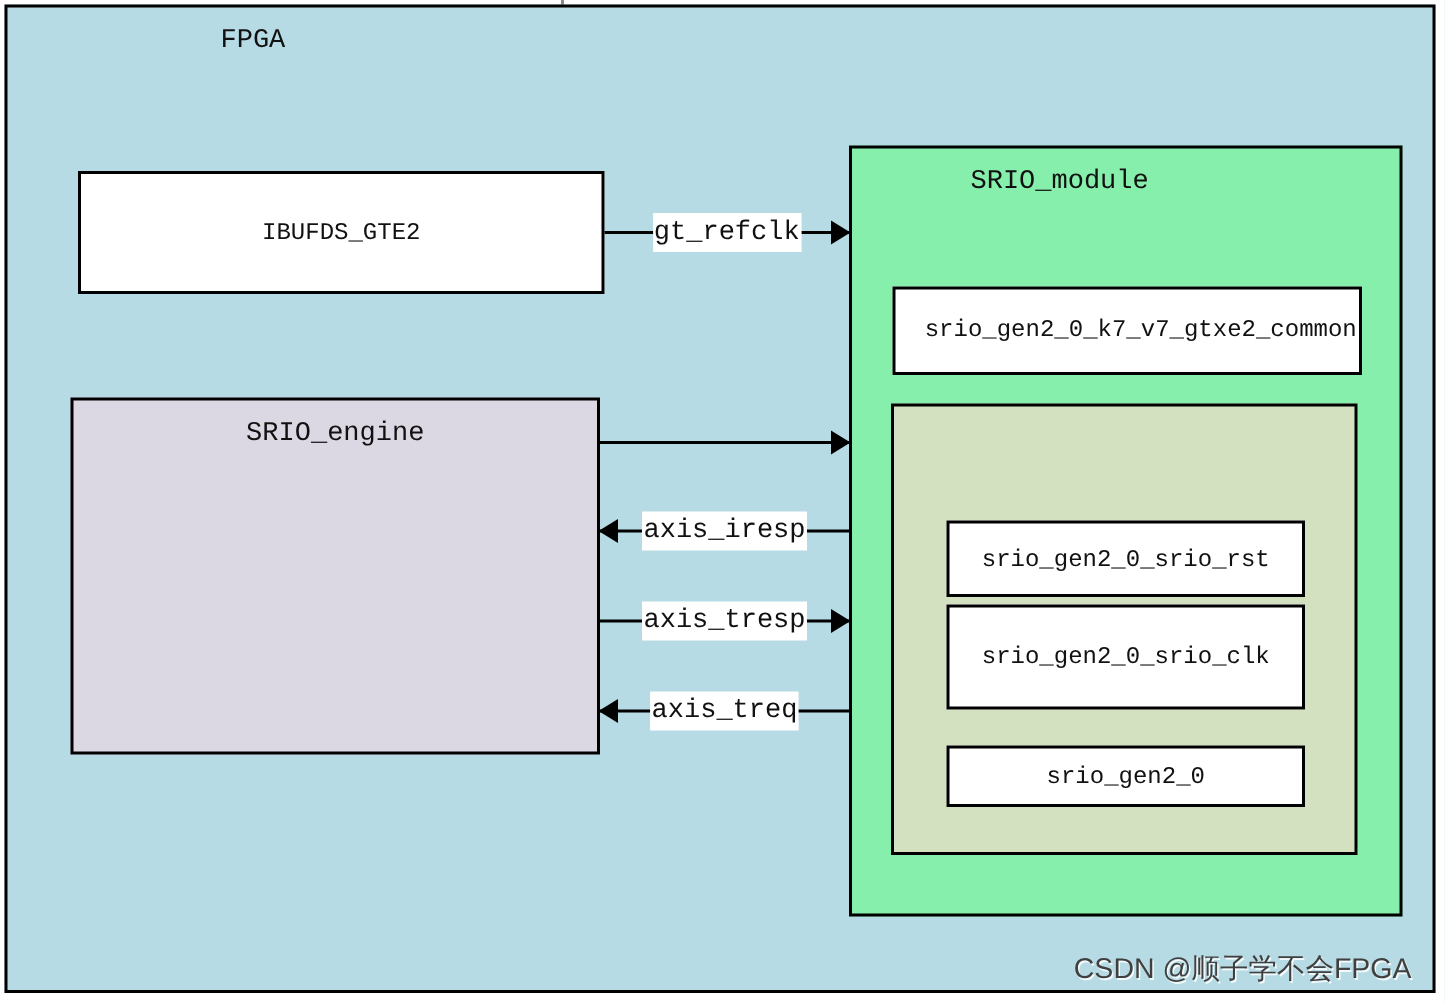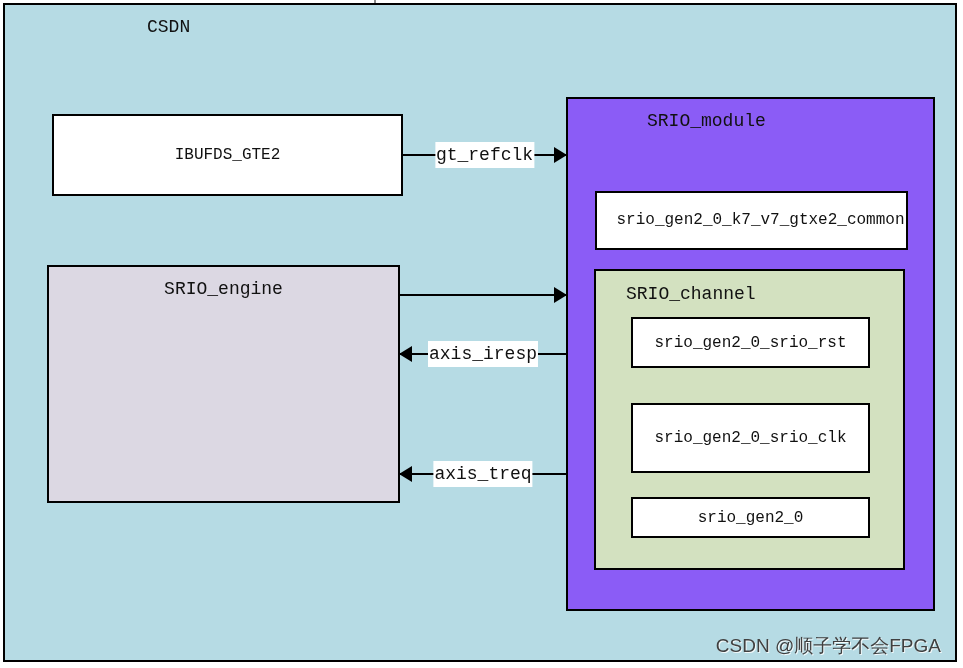"CSDN" div.fpga-title { text: CSDN -> FPGA }
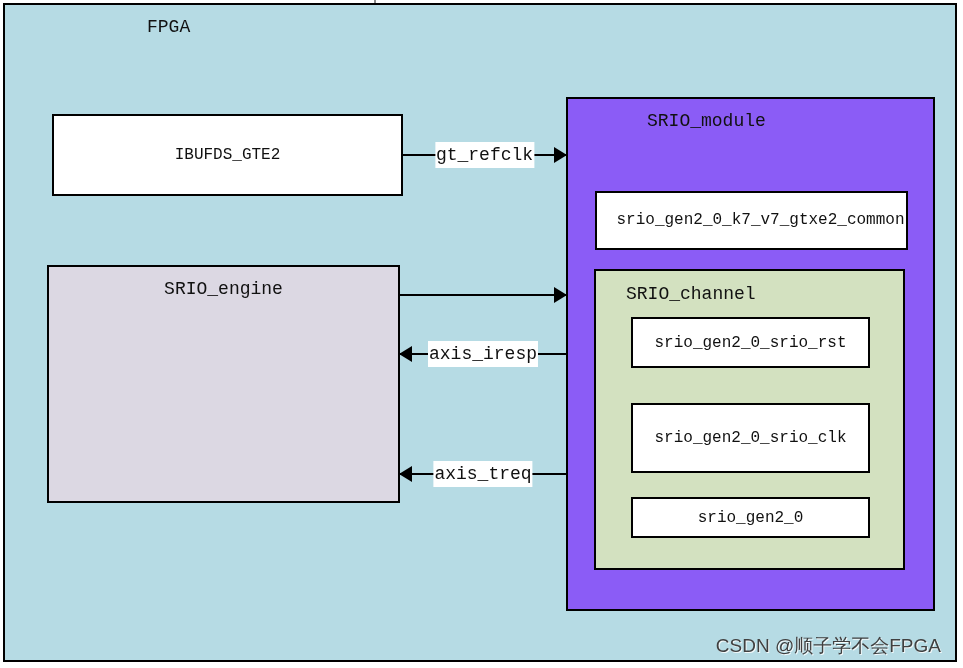"SRIO_module" .module { background: #8b5cf6 -> #86efac }
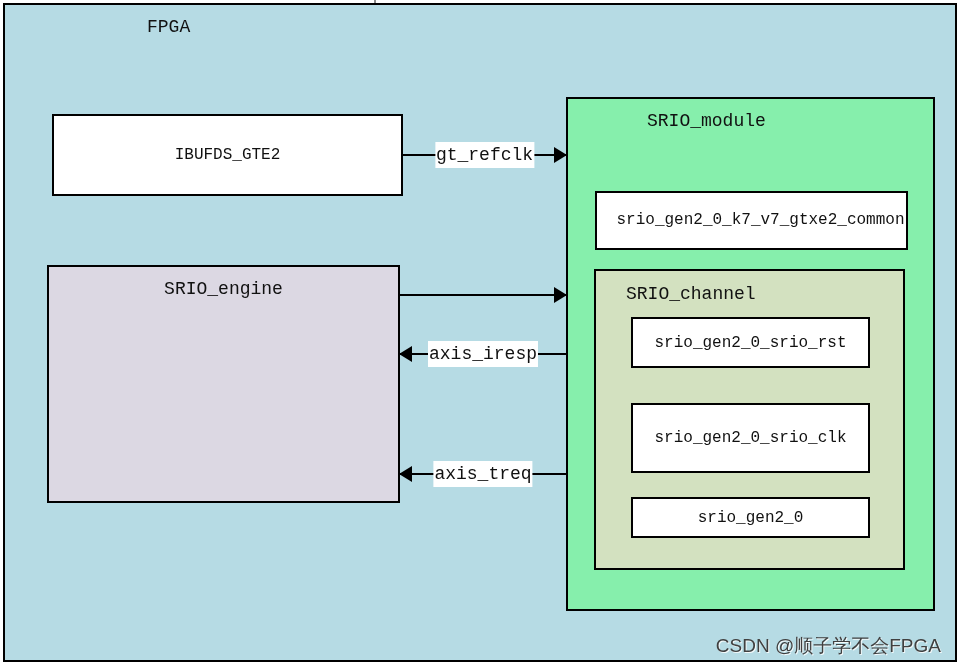"SRIO_channel" span.channel-title { html: <span>SRIO_channel</span> -> none }
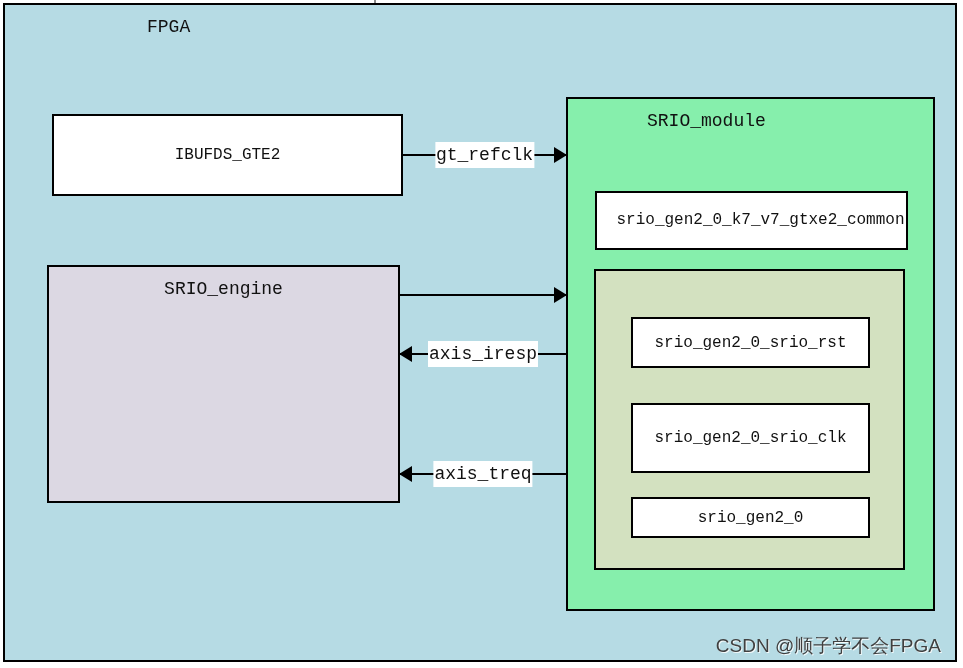"srio_gen2_0_srio_rst" .rst { top: 46px -> 76px }
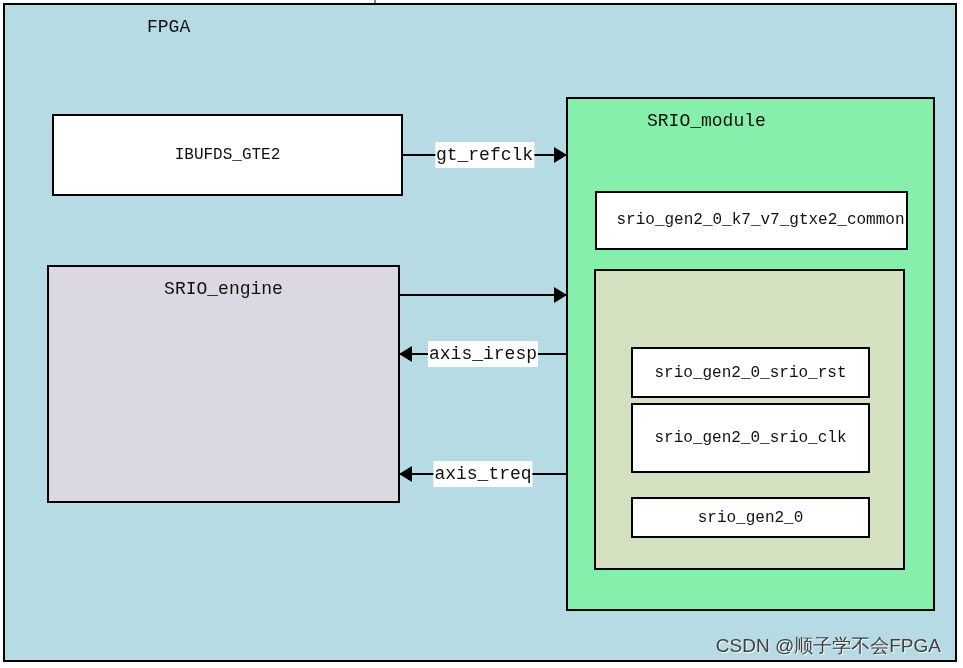"axis_tresp" div.conn { html: none -> <div> <i></i> <i></i> <span>axis_tresp</span> </div> }
